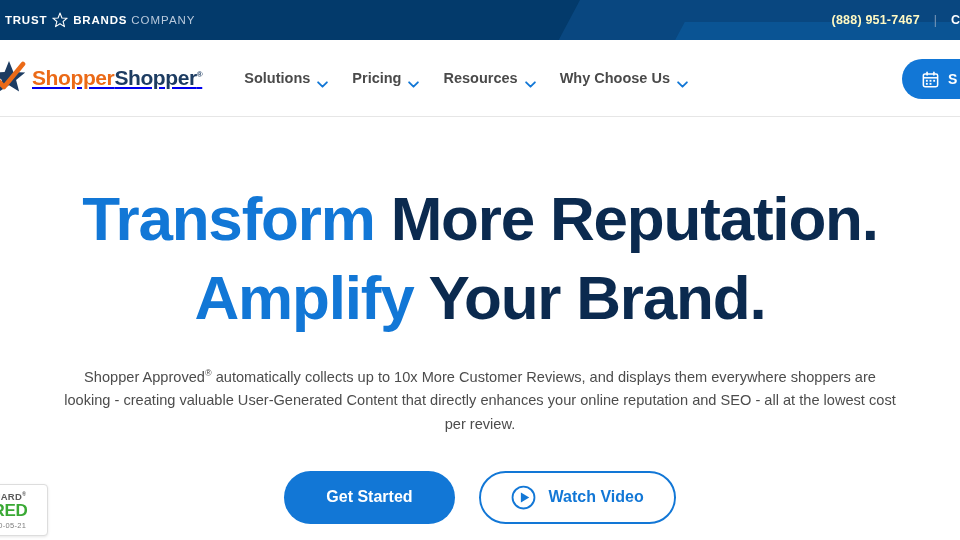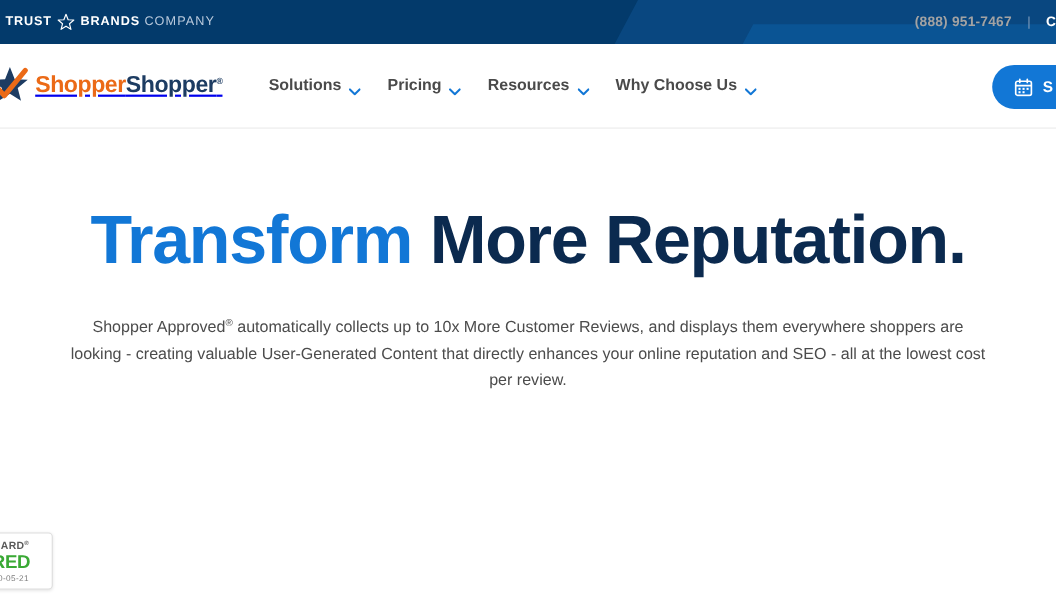"(888) 951-7467" .phone { color: #a3a3a3 -> #fef9c3 }
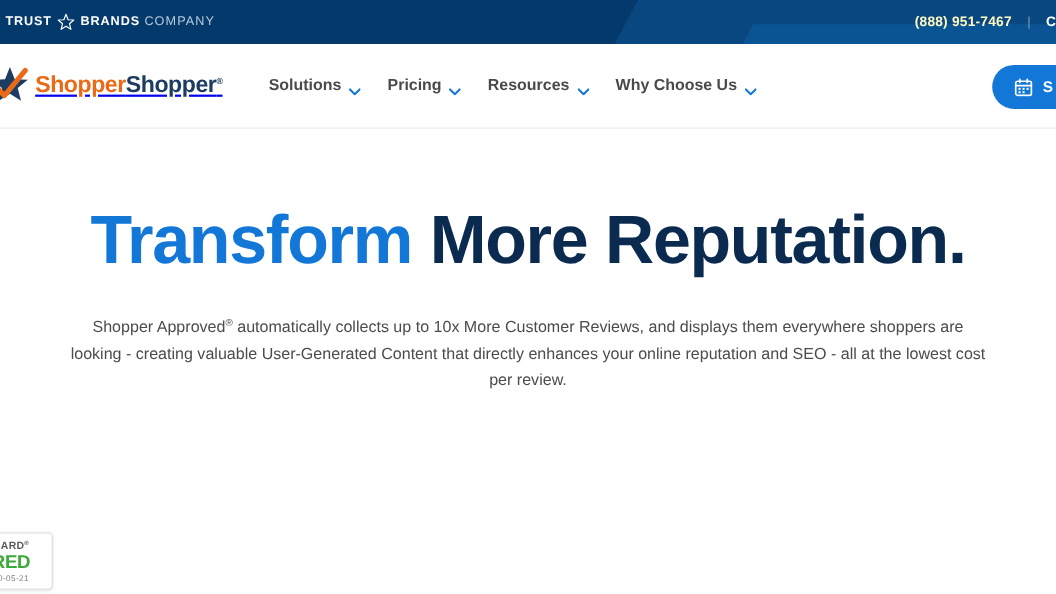"Amplify Your Brand." span.hl-line2 { html: none -> <span><span>Amplify</span><span> Your Brand.</span></span> }
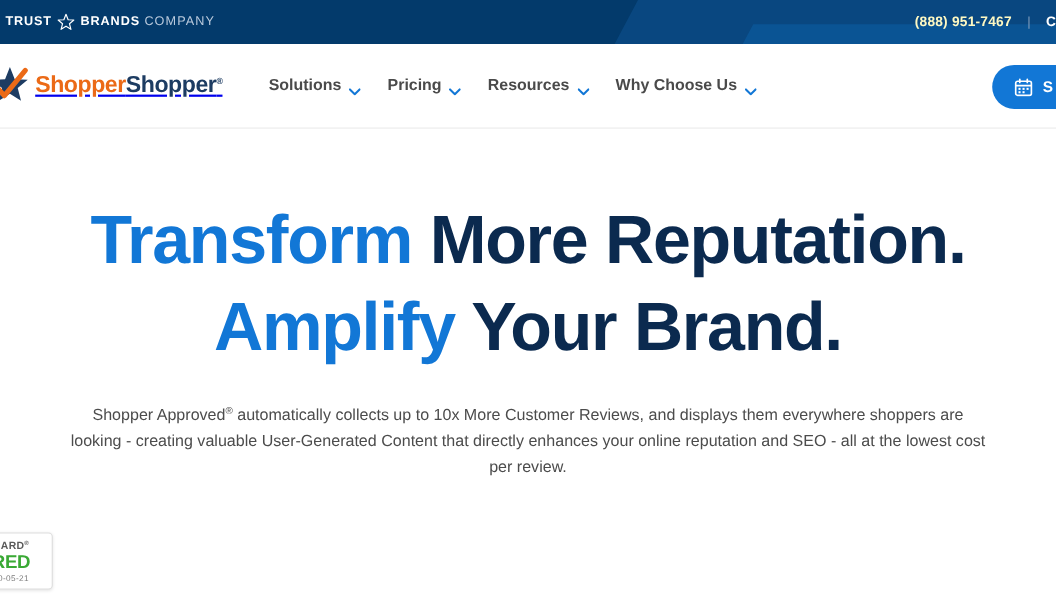"Get Started" div.cta-row { html: none -> <div> <button>Get Started</button> <button> <span> <svg> <circle></circle> <polygon></polygon> </svg> </span> <span>Watch Video</span> </button> </div> }
